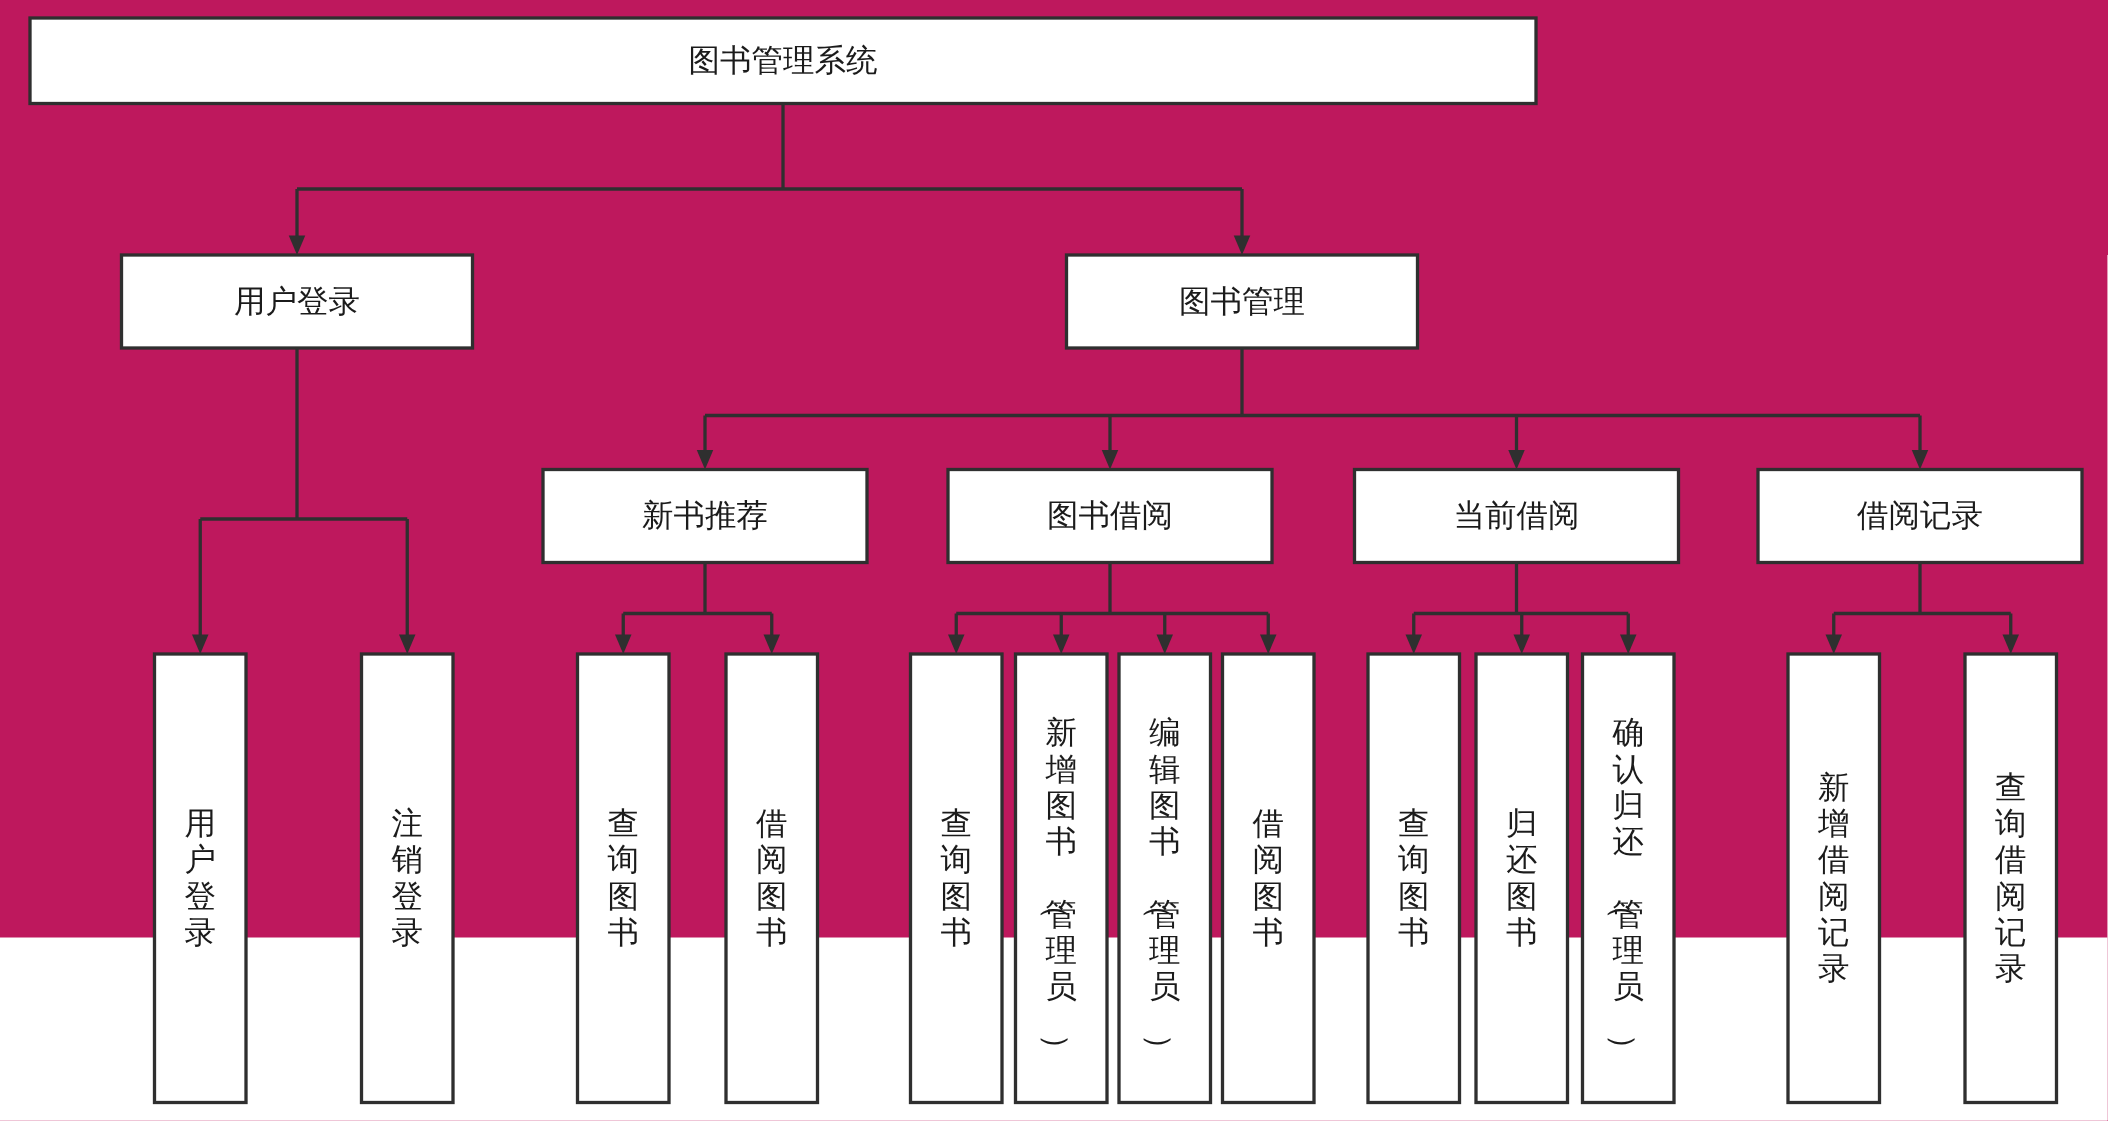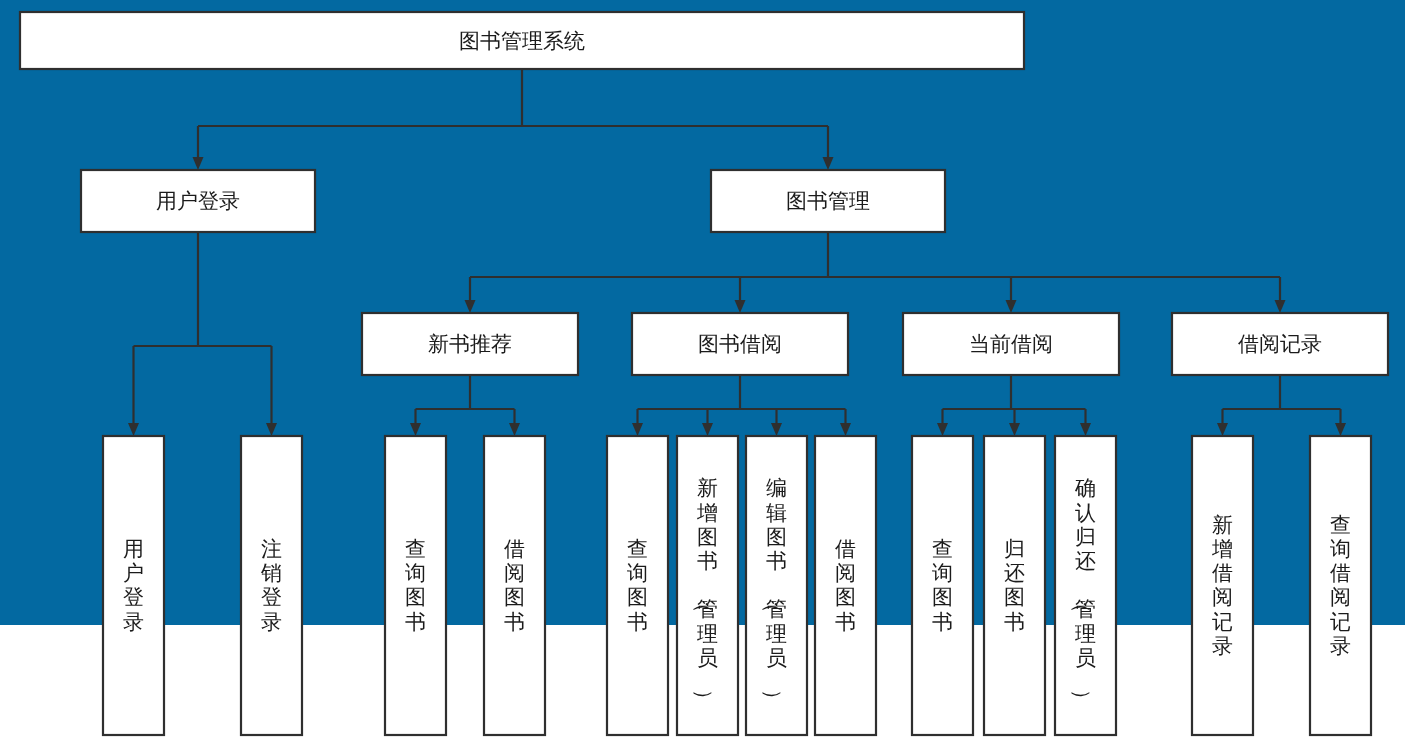"图书管理系统" #diagram-root { background: #0369a1 -> #be185d }
